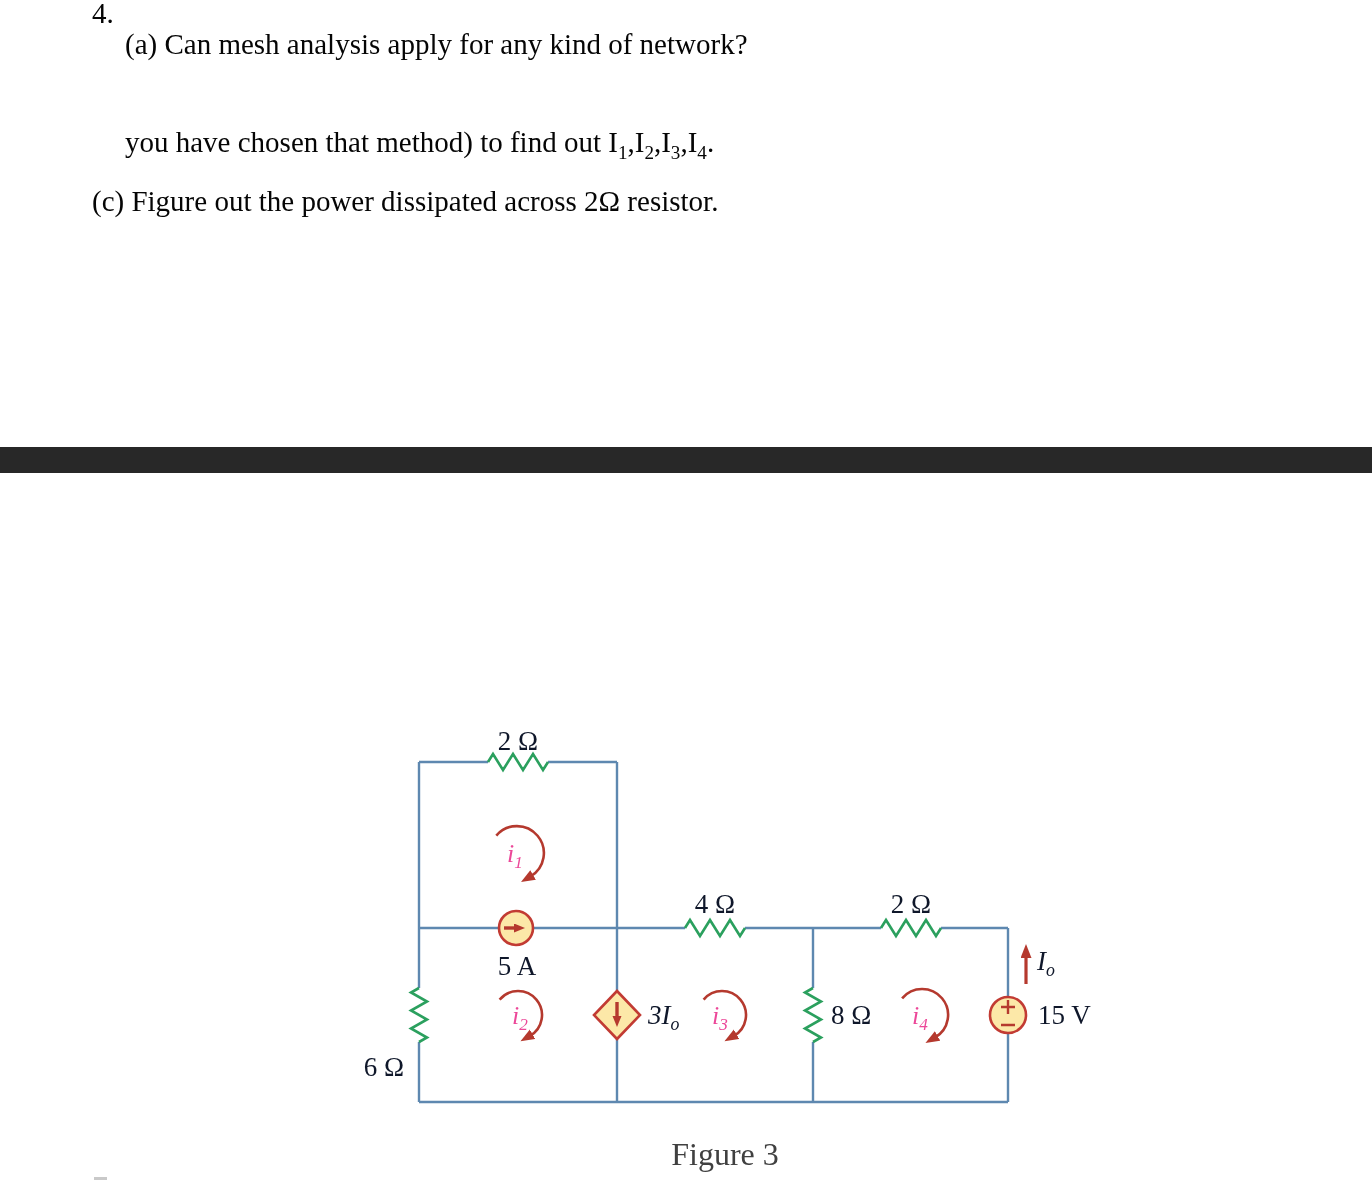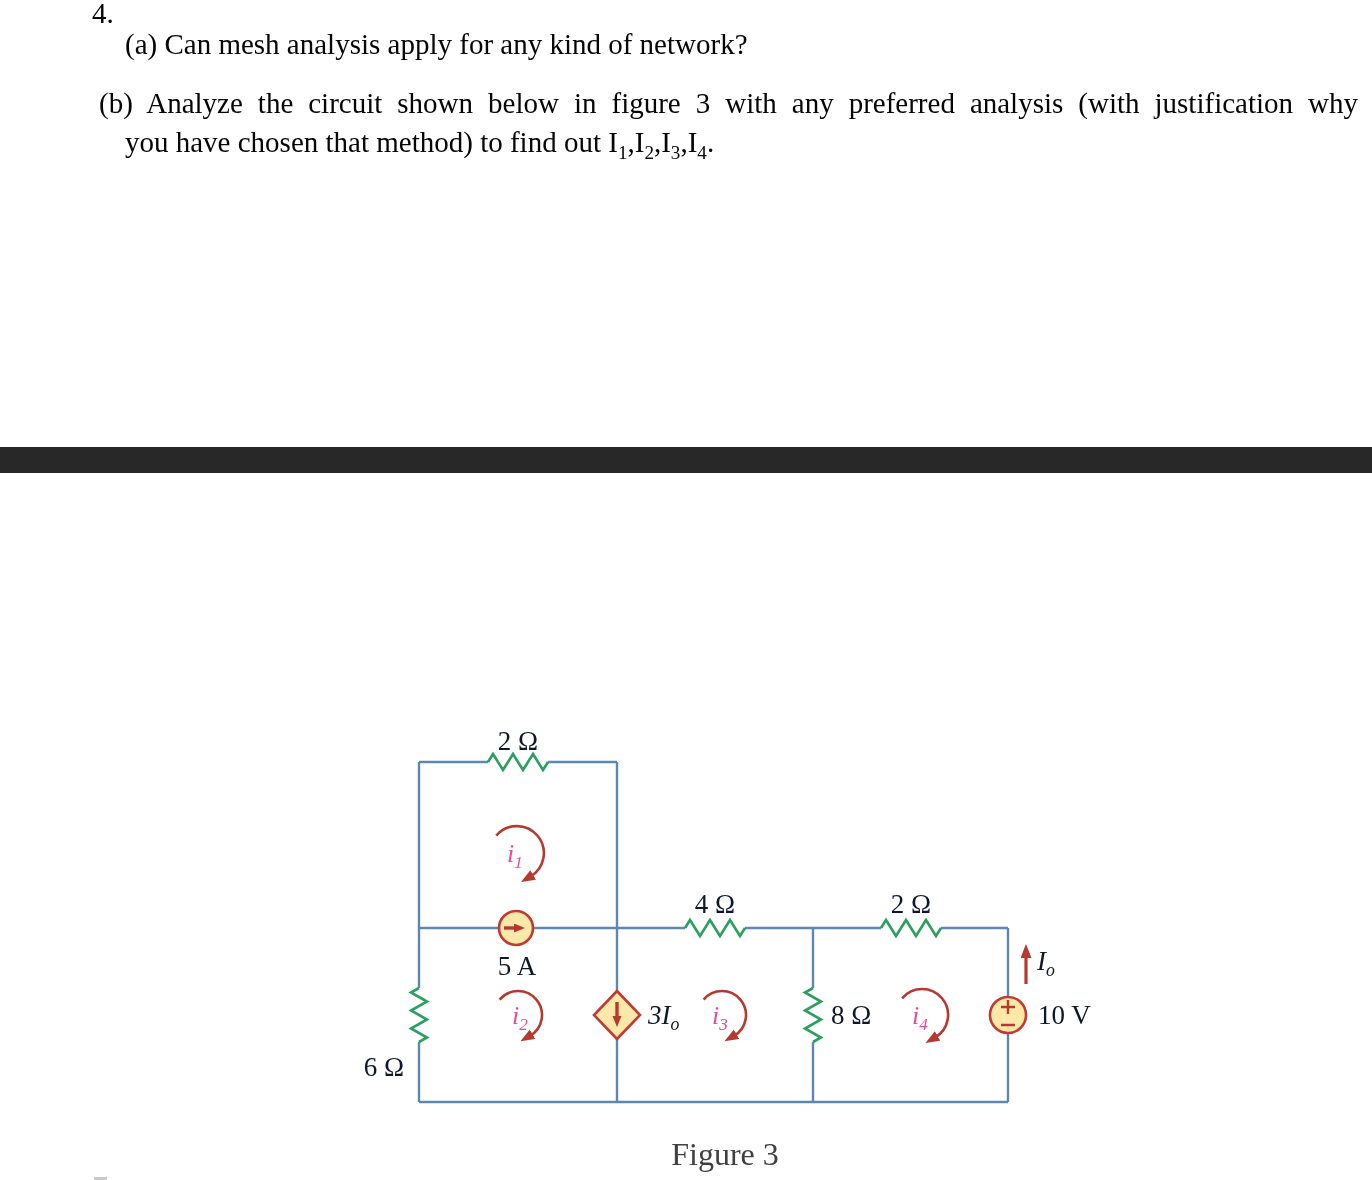"(b) Analyze the circuit shown" div.qline { html: <div>(b) Analyze the circuit shown below in figure 3 with any preferred analysis (with justification why</div> -> none }
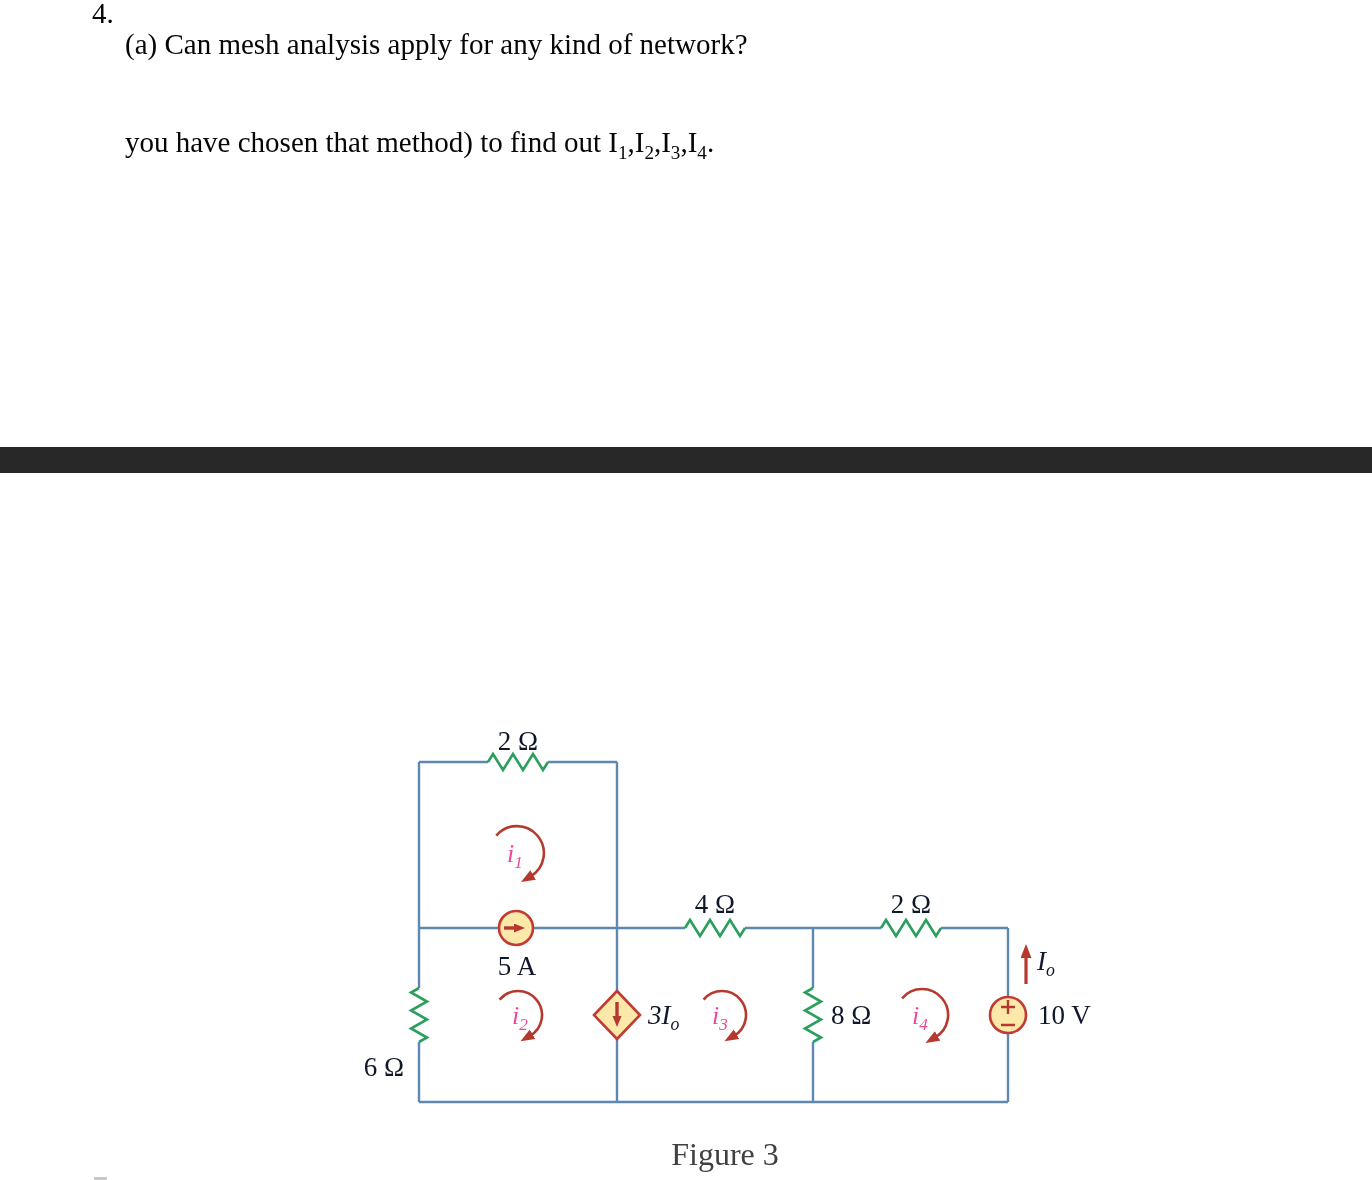"(c) Figure out the power" div.qline { html: none -> <div>(c) Figure out the power dissipated across 2Ω resistor.</div> }
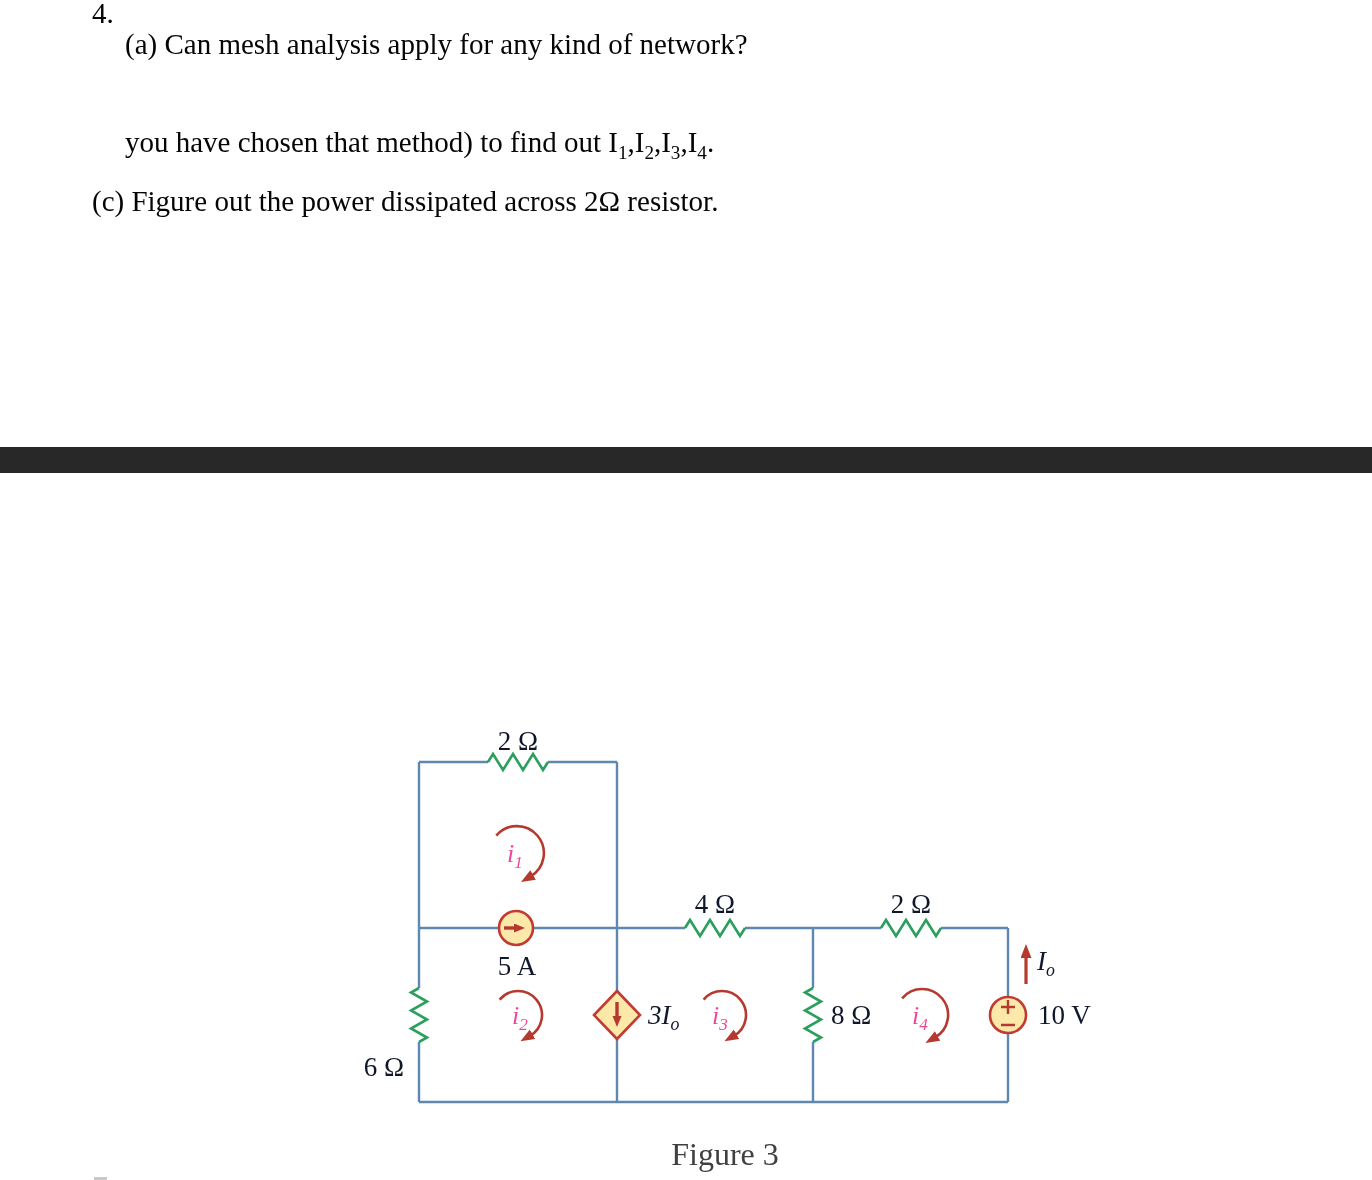"10 V" div.clabel { text: 10 -> 15 }
